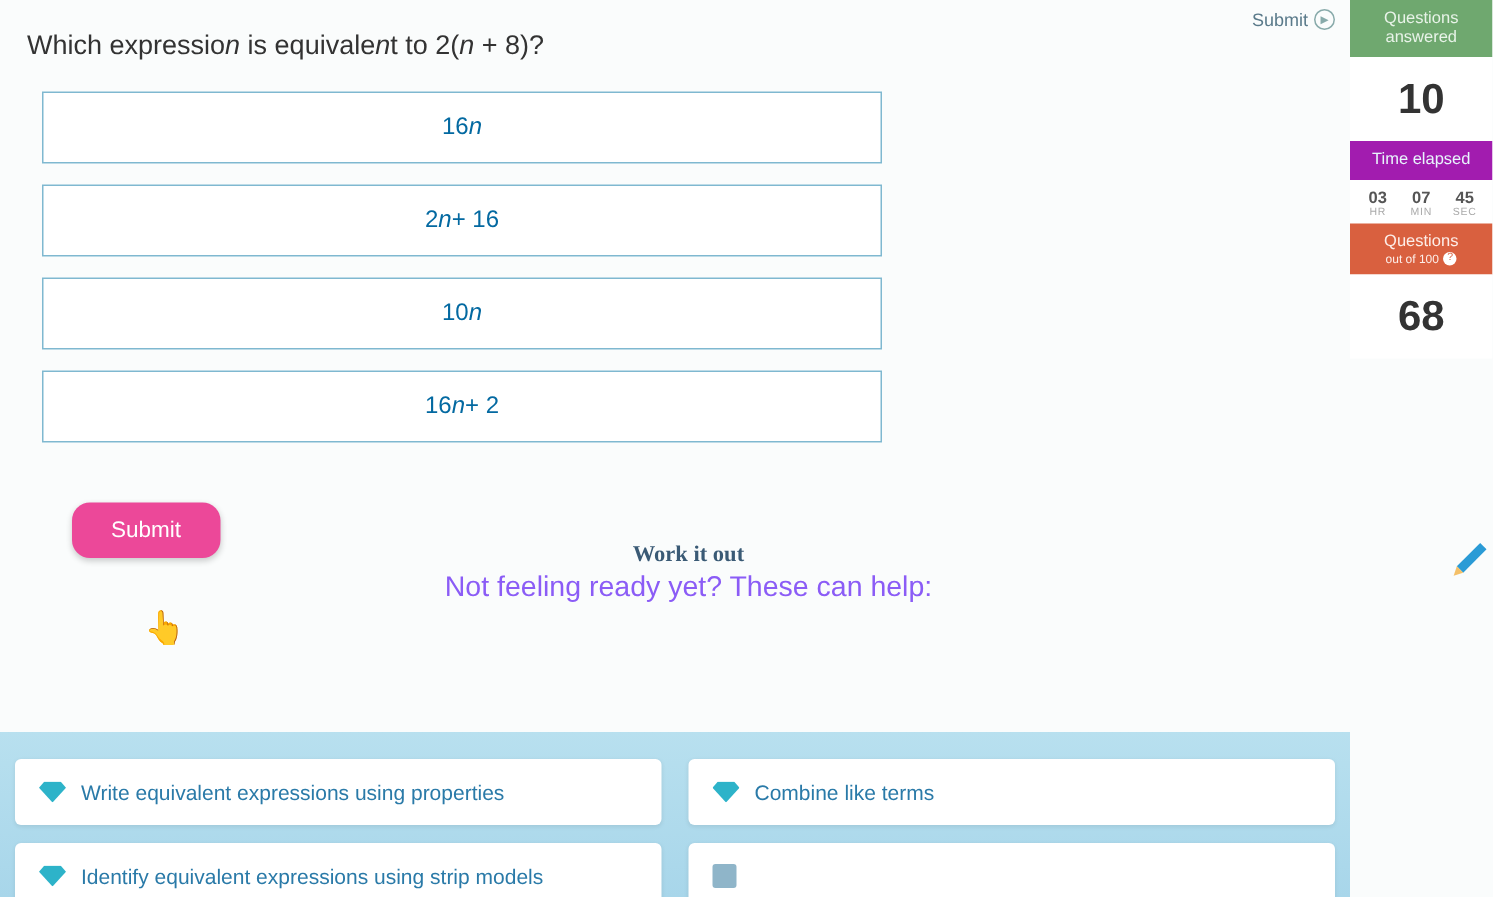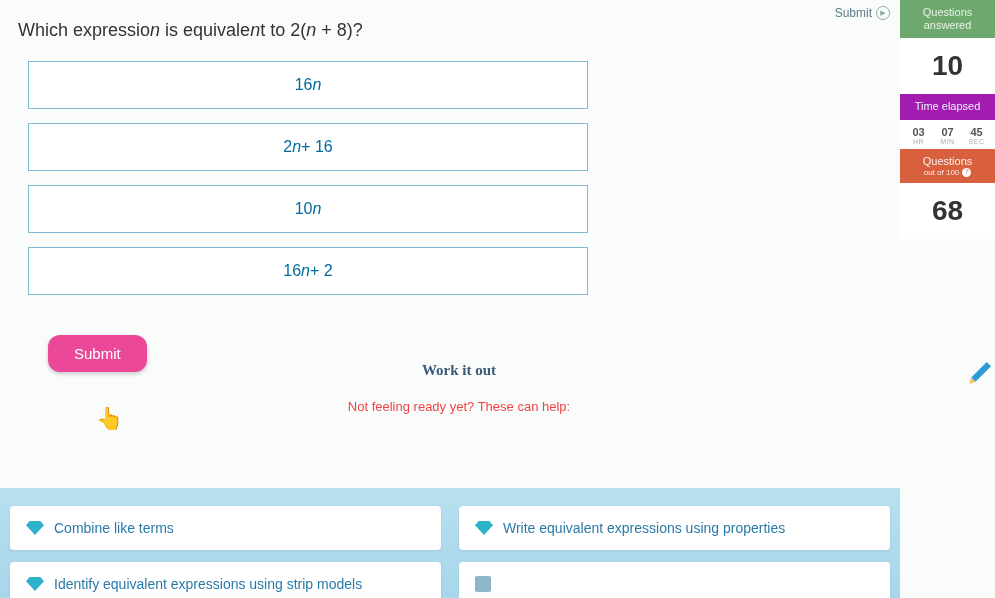"Not feeling ready yet? These" .work-sub { color: #ef4444 -> #8b5cf6; font-size: 13px -> 19px; margin-top: 20px -> 2px }
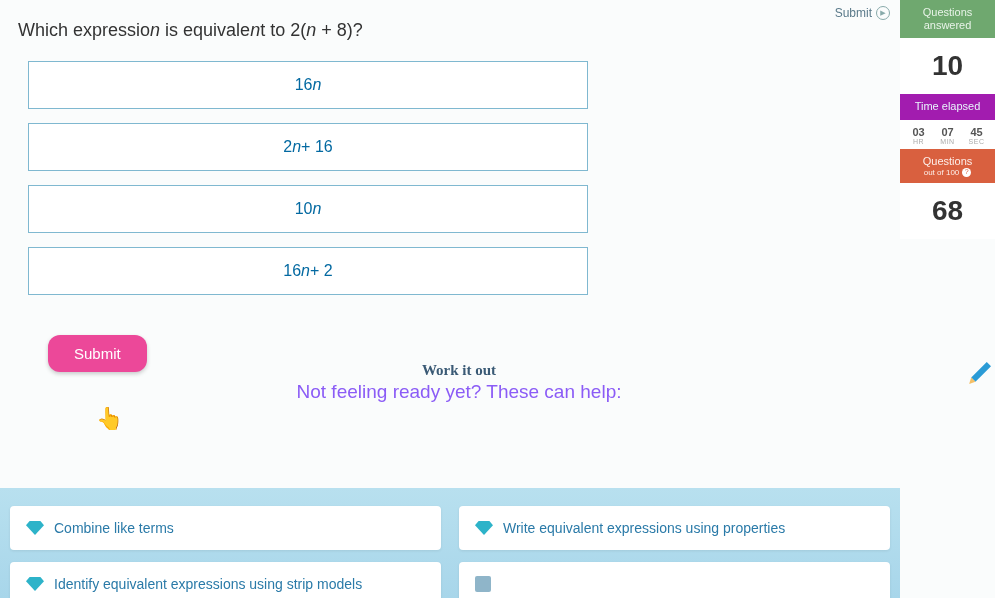"Combine like terms" div.help-card { order: before "Write equivalent expressions using" -> after "Write equivalent expressions using" }
